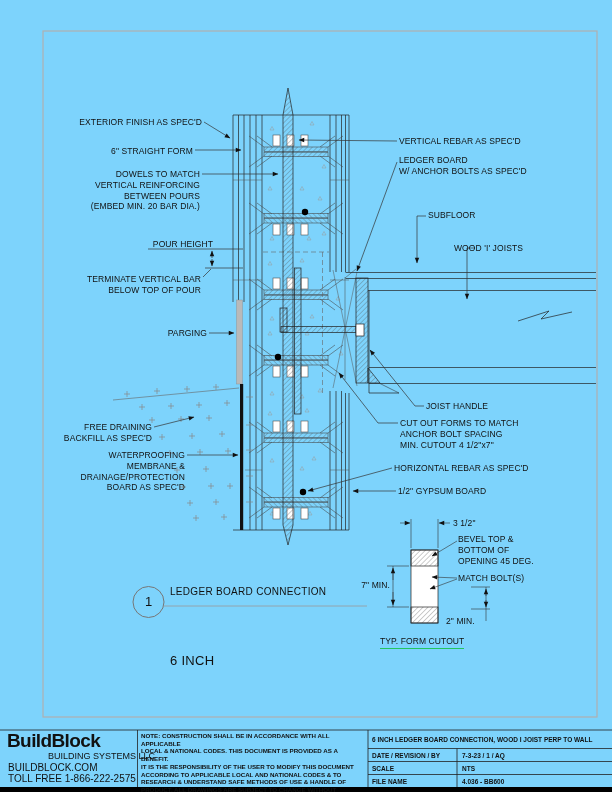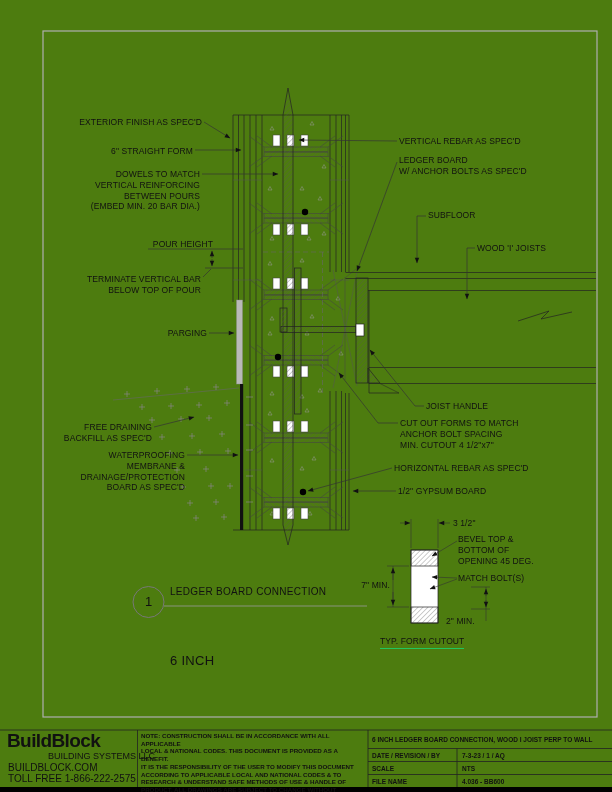"EXTERIOR FINISH AS SPEC'D" #page { background: #4d7c0f -> #7dd3fc }
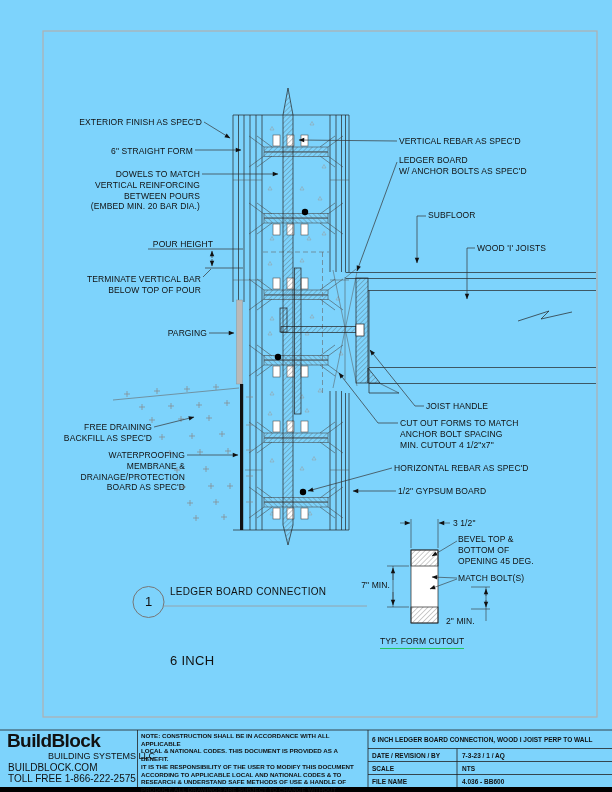"WOOD 'I' JOISTS" div.lbl { left: 477px -> 454px }
